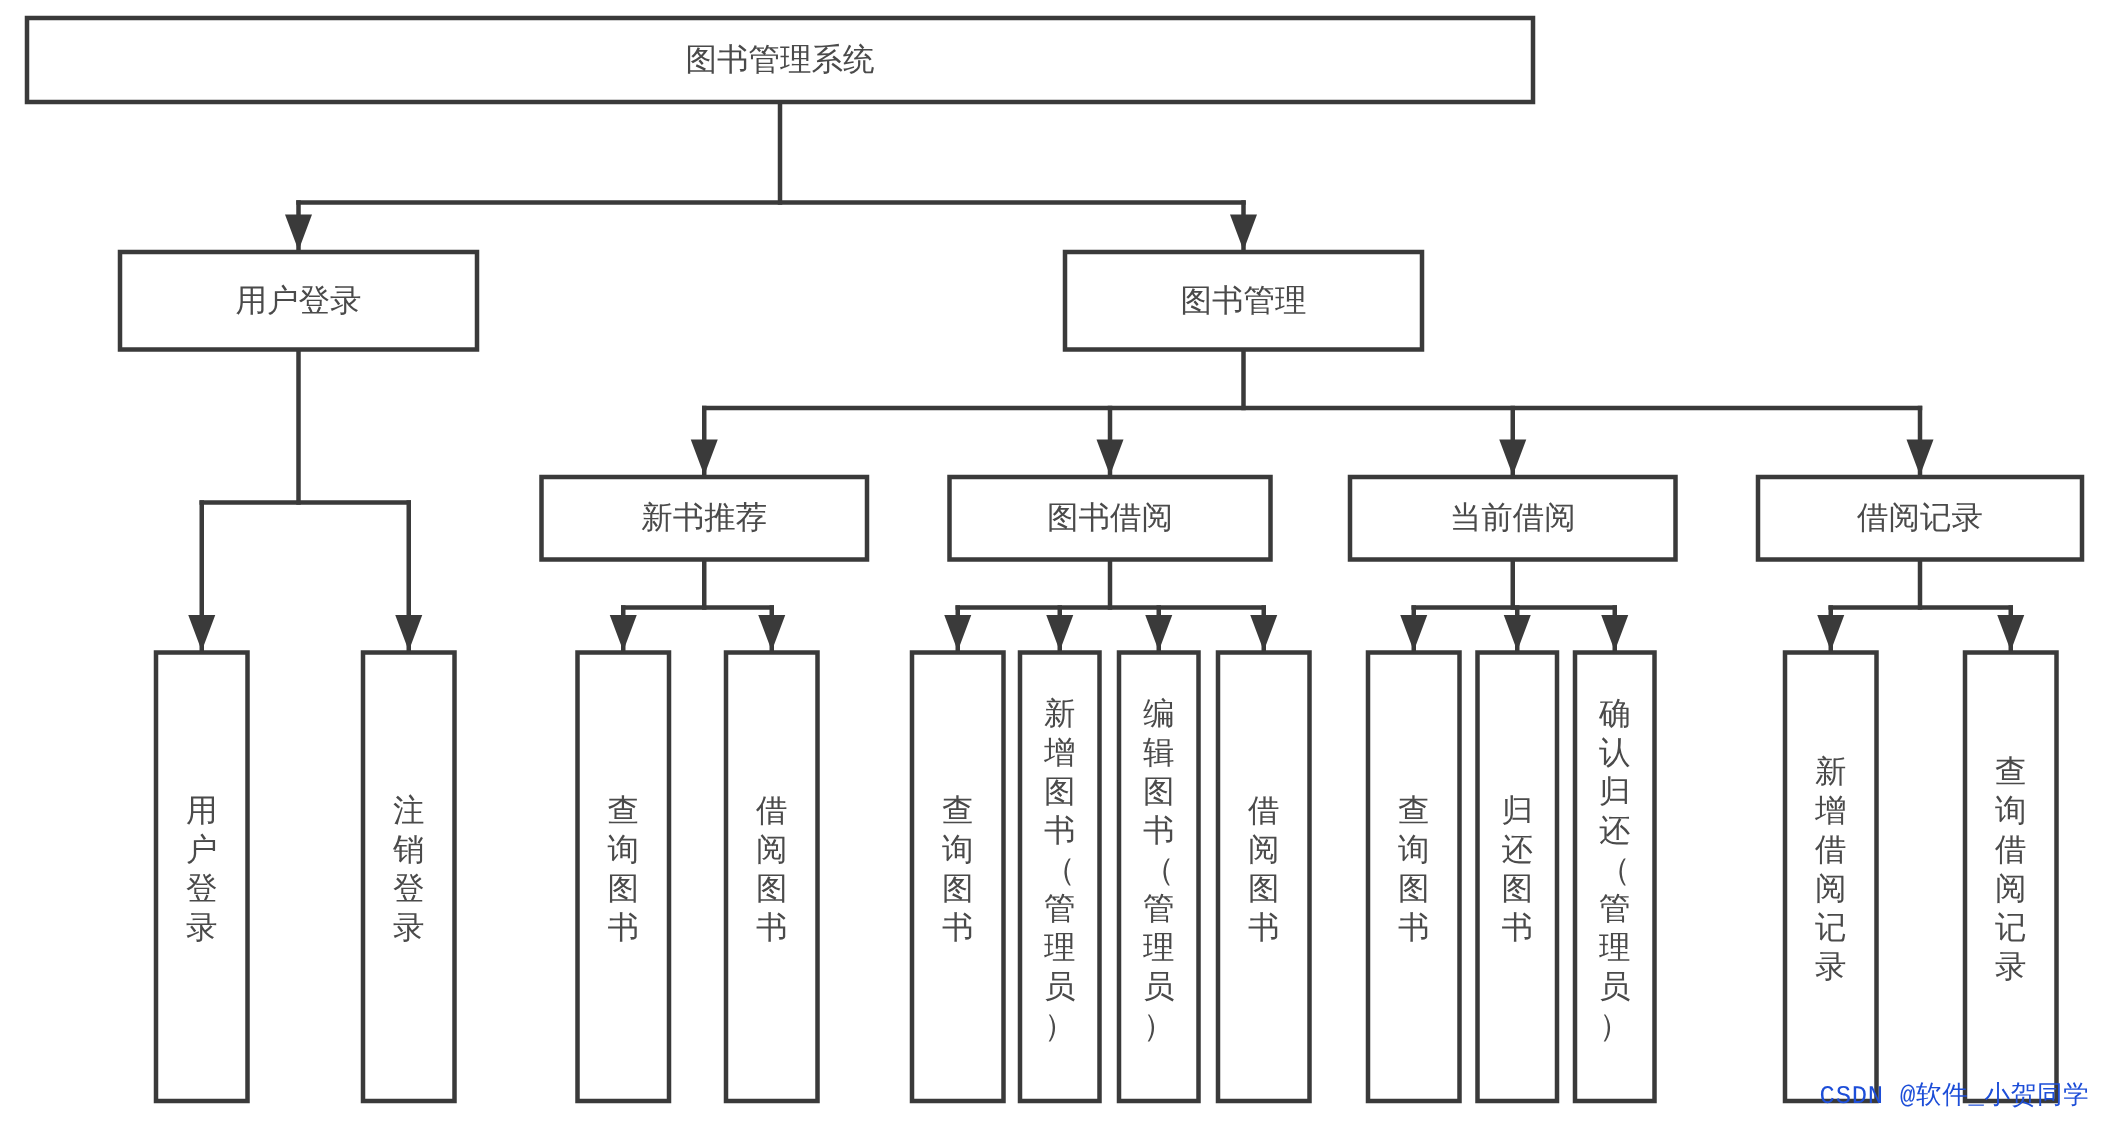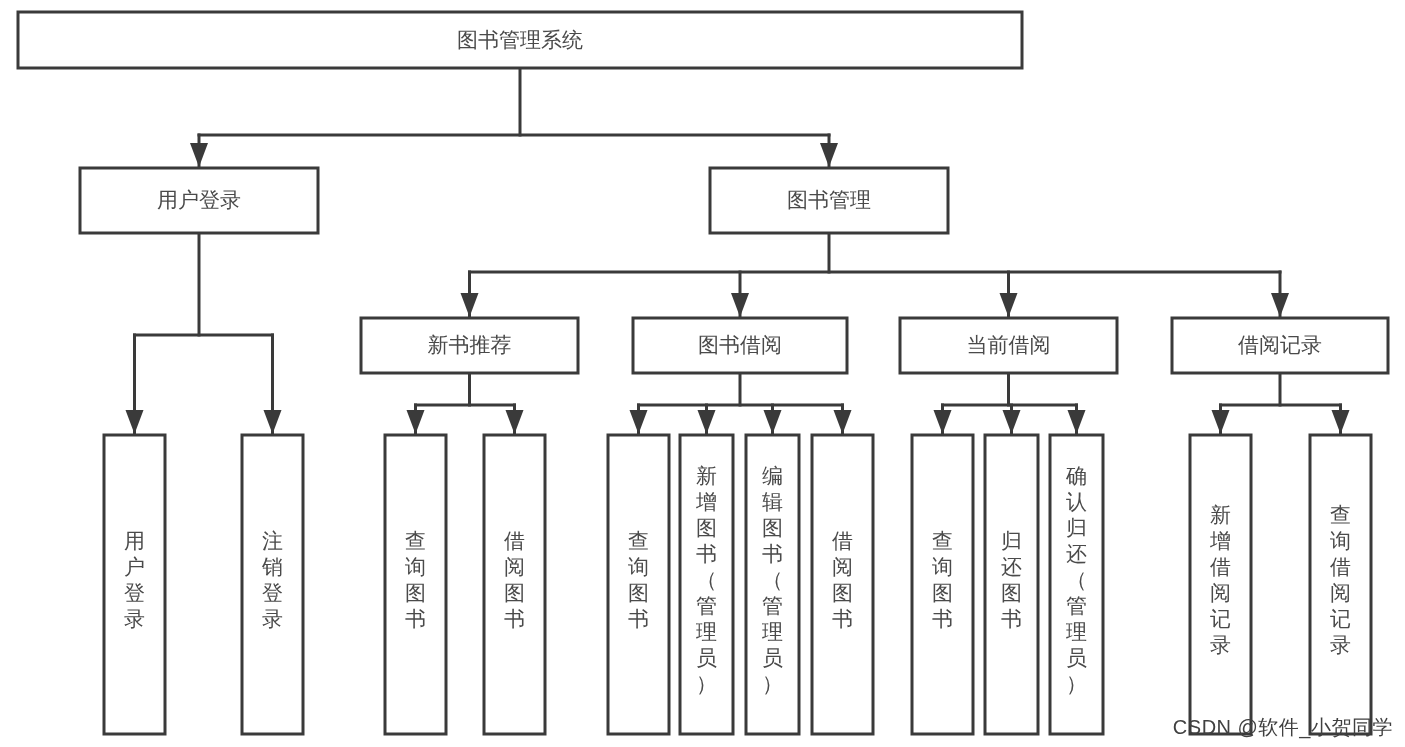"CSDN @软件_小贺同学" .watermark { color: #404040 -> #1d4ed8; font-family: Liberation Sans, sans-serif -> Liberation Mono, monospace; font-size: 20px -> 17px }
